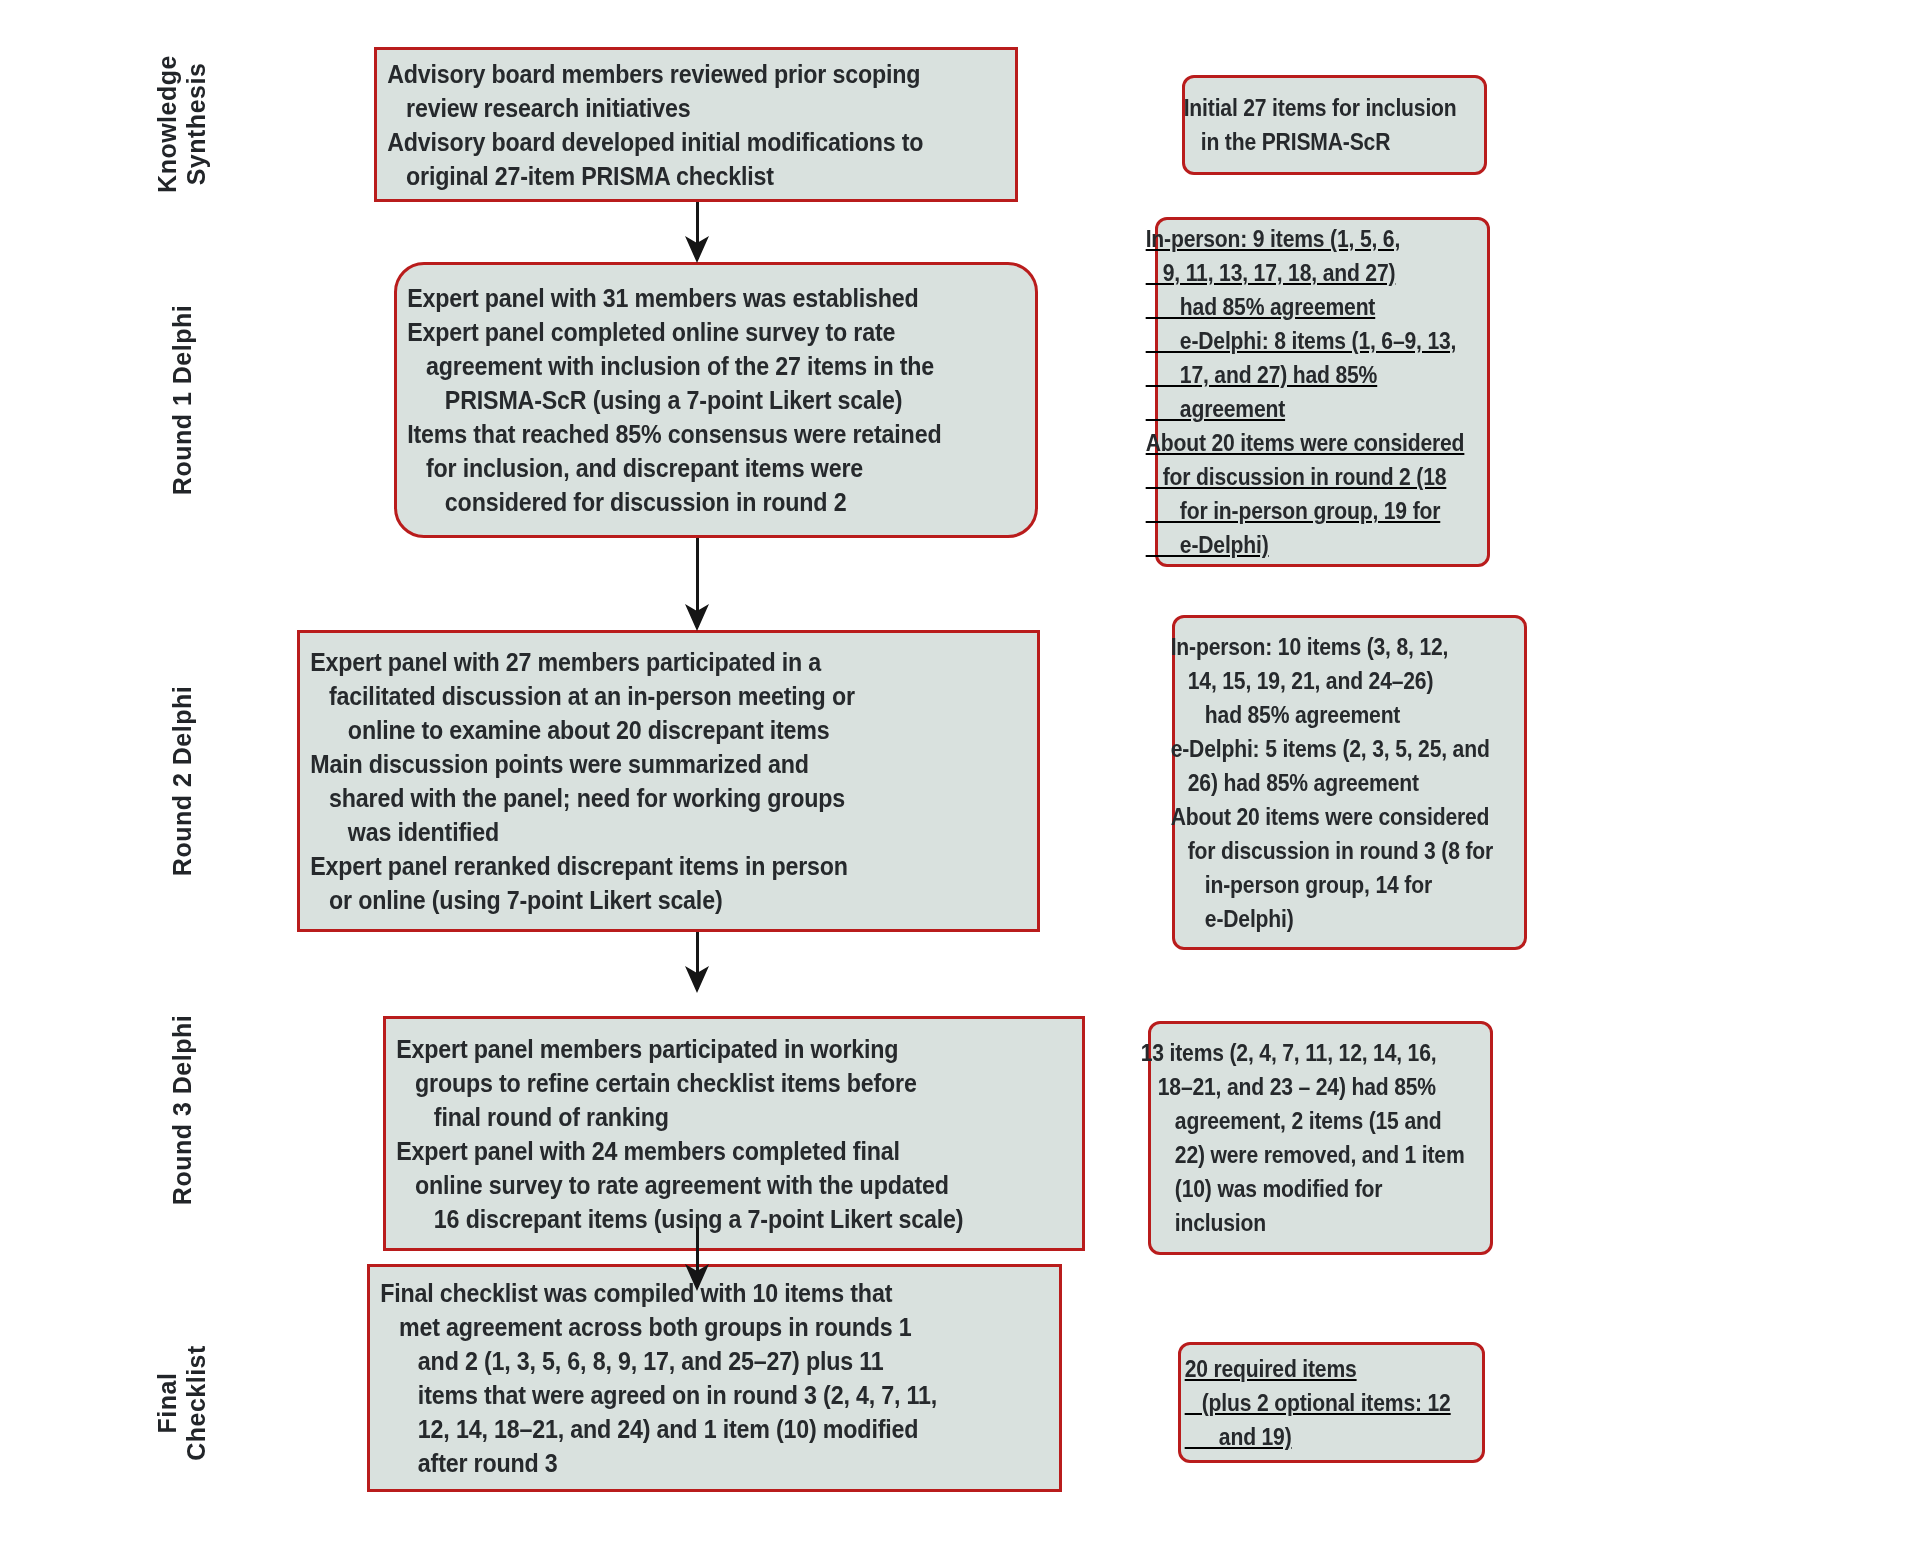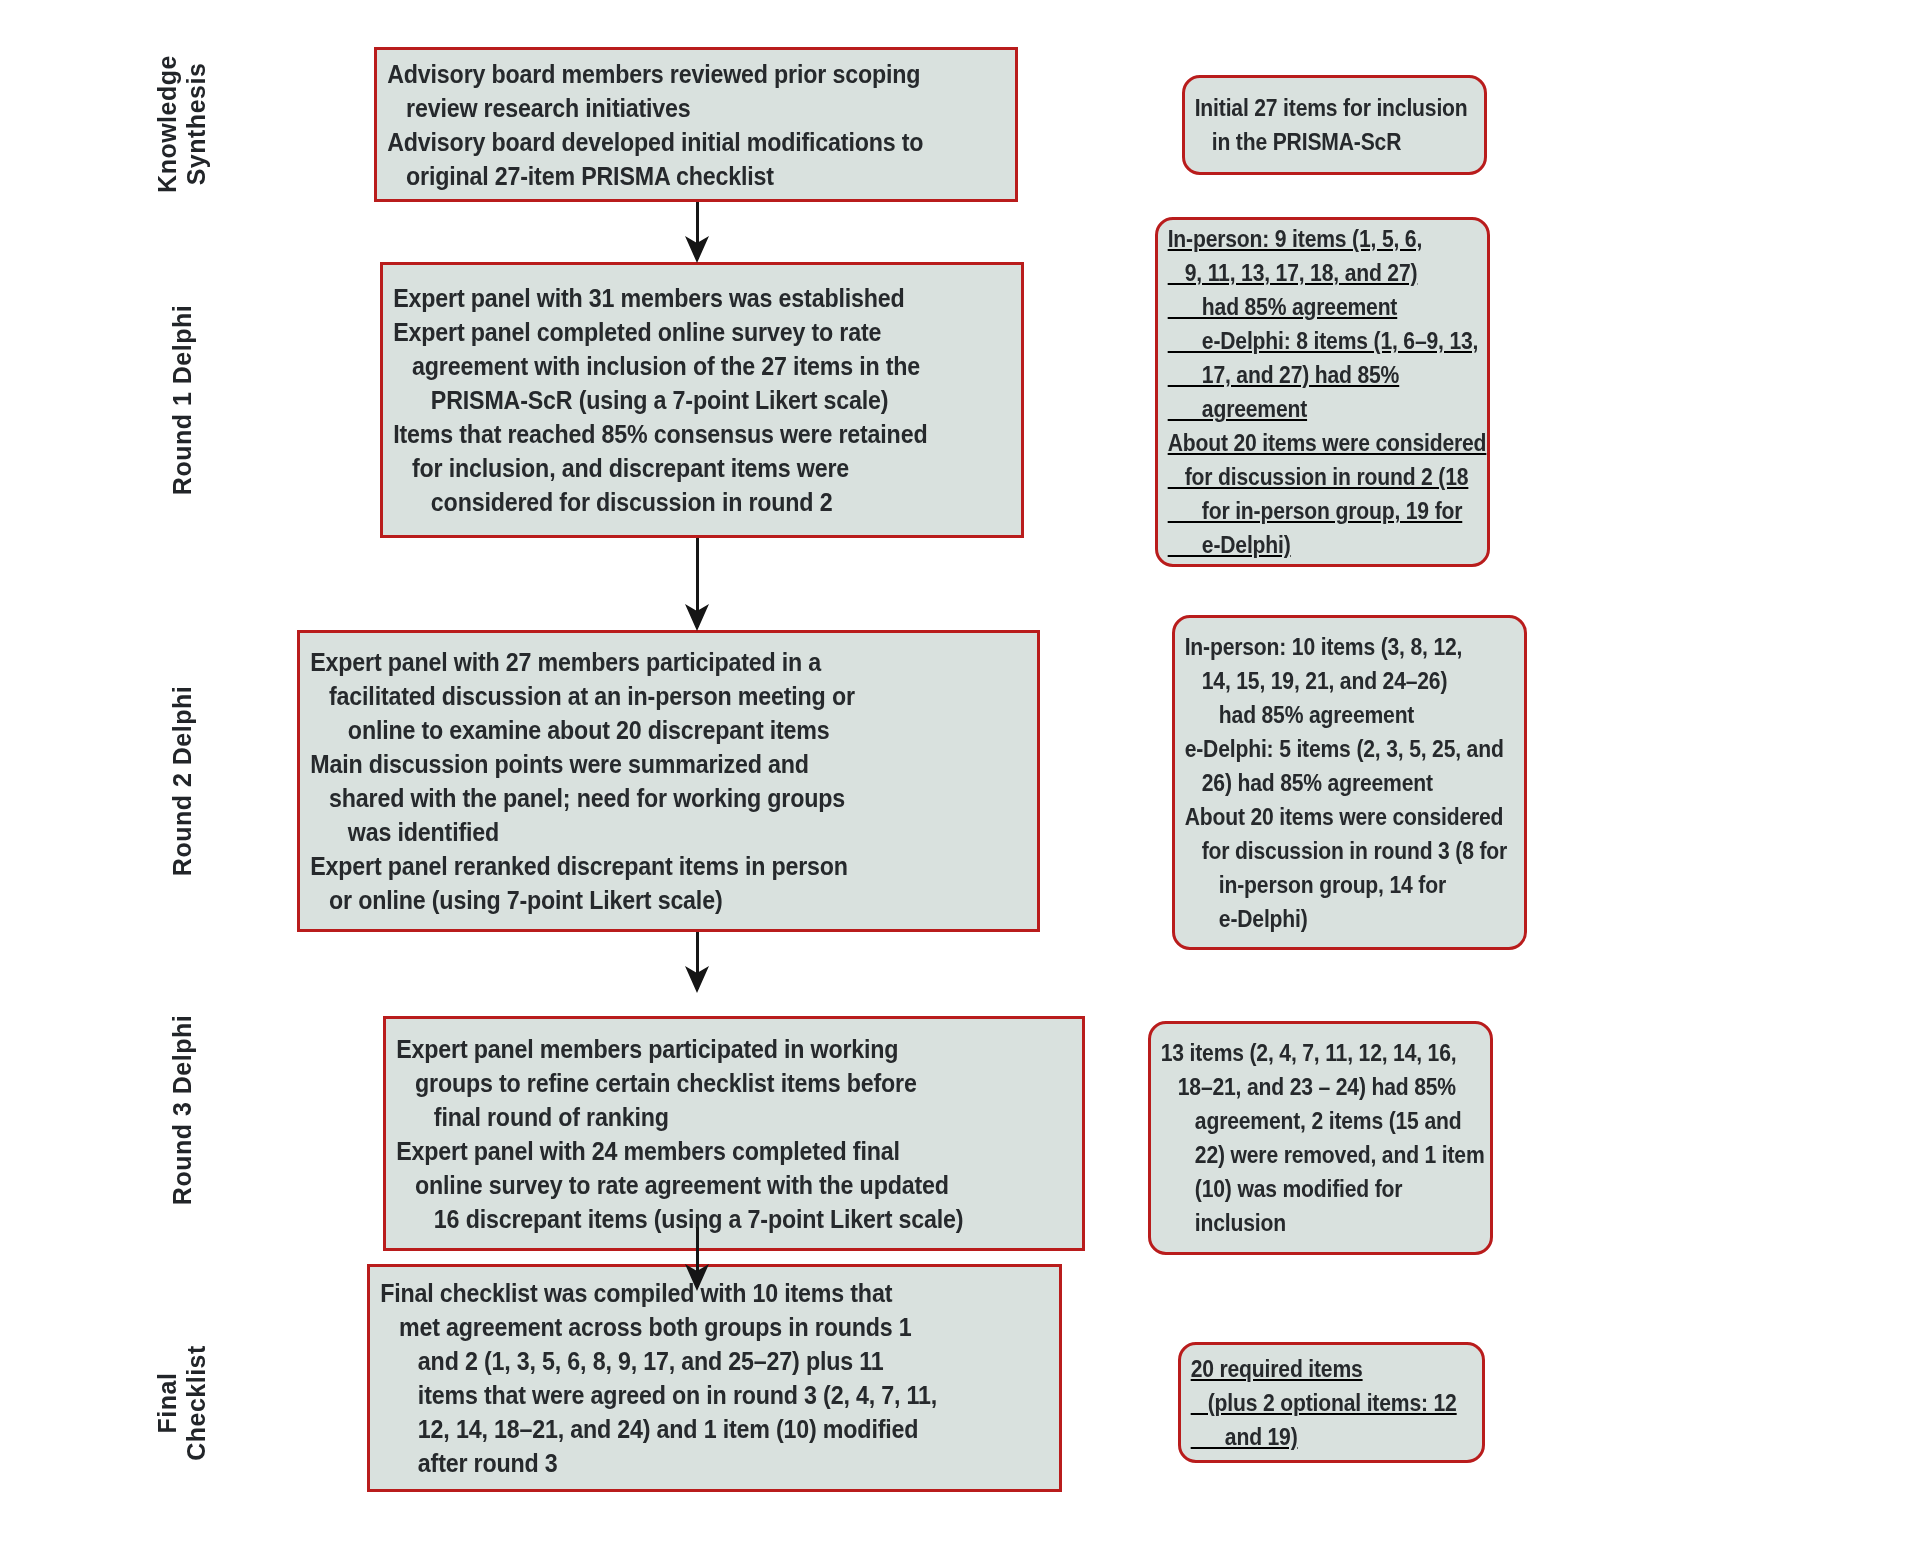"Initial 27 items for inclusion" .outcome-box { border-radius: 18px -> 12px; justify-content: none -> center }
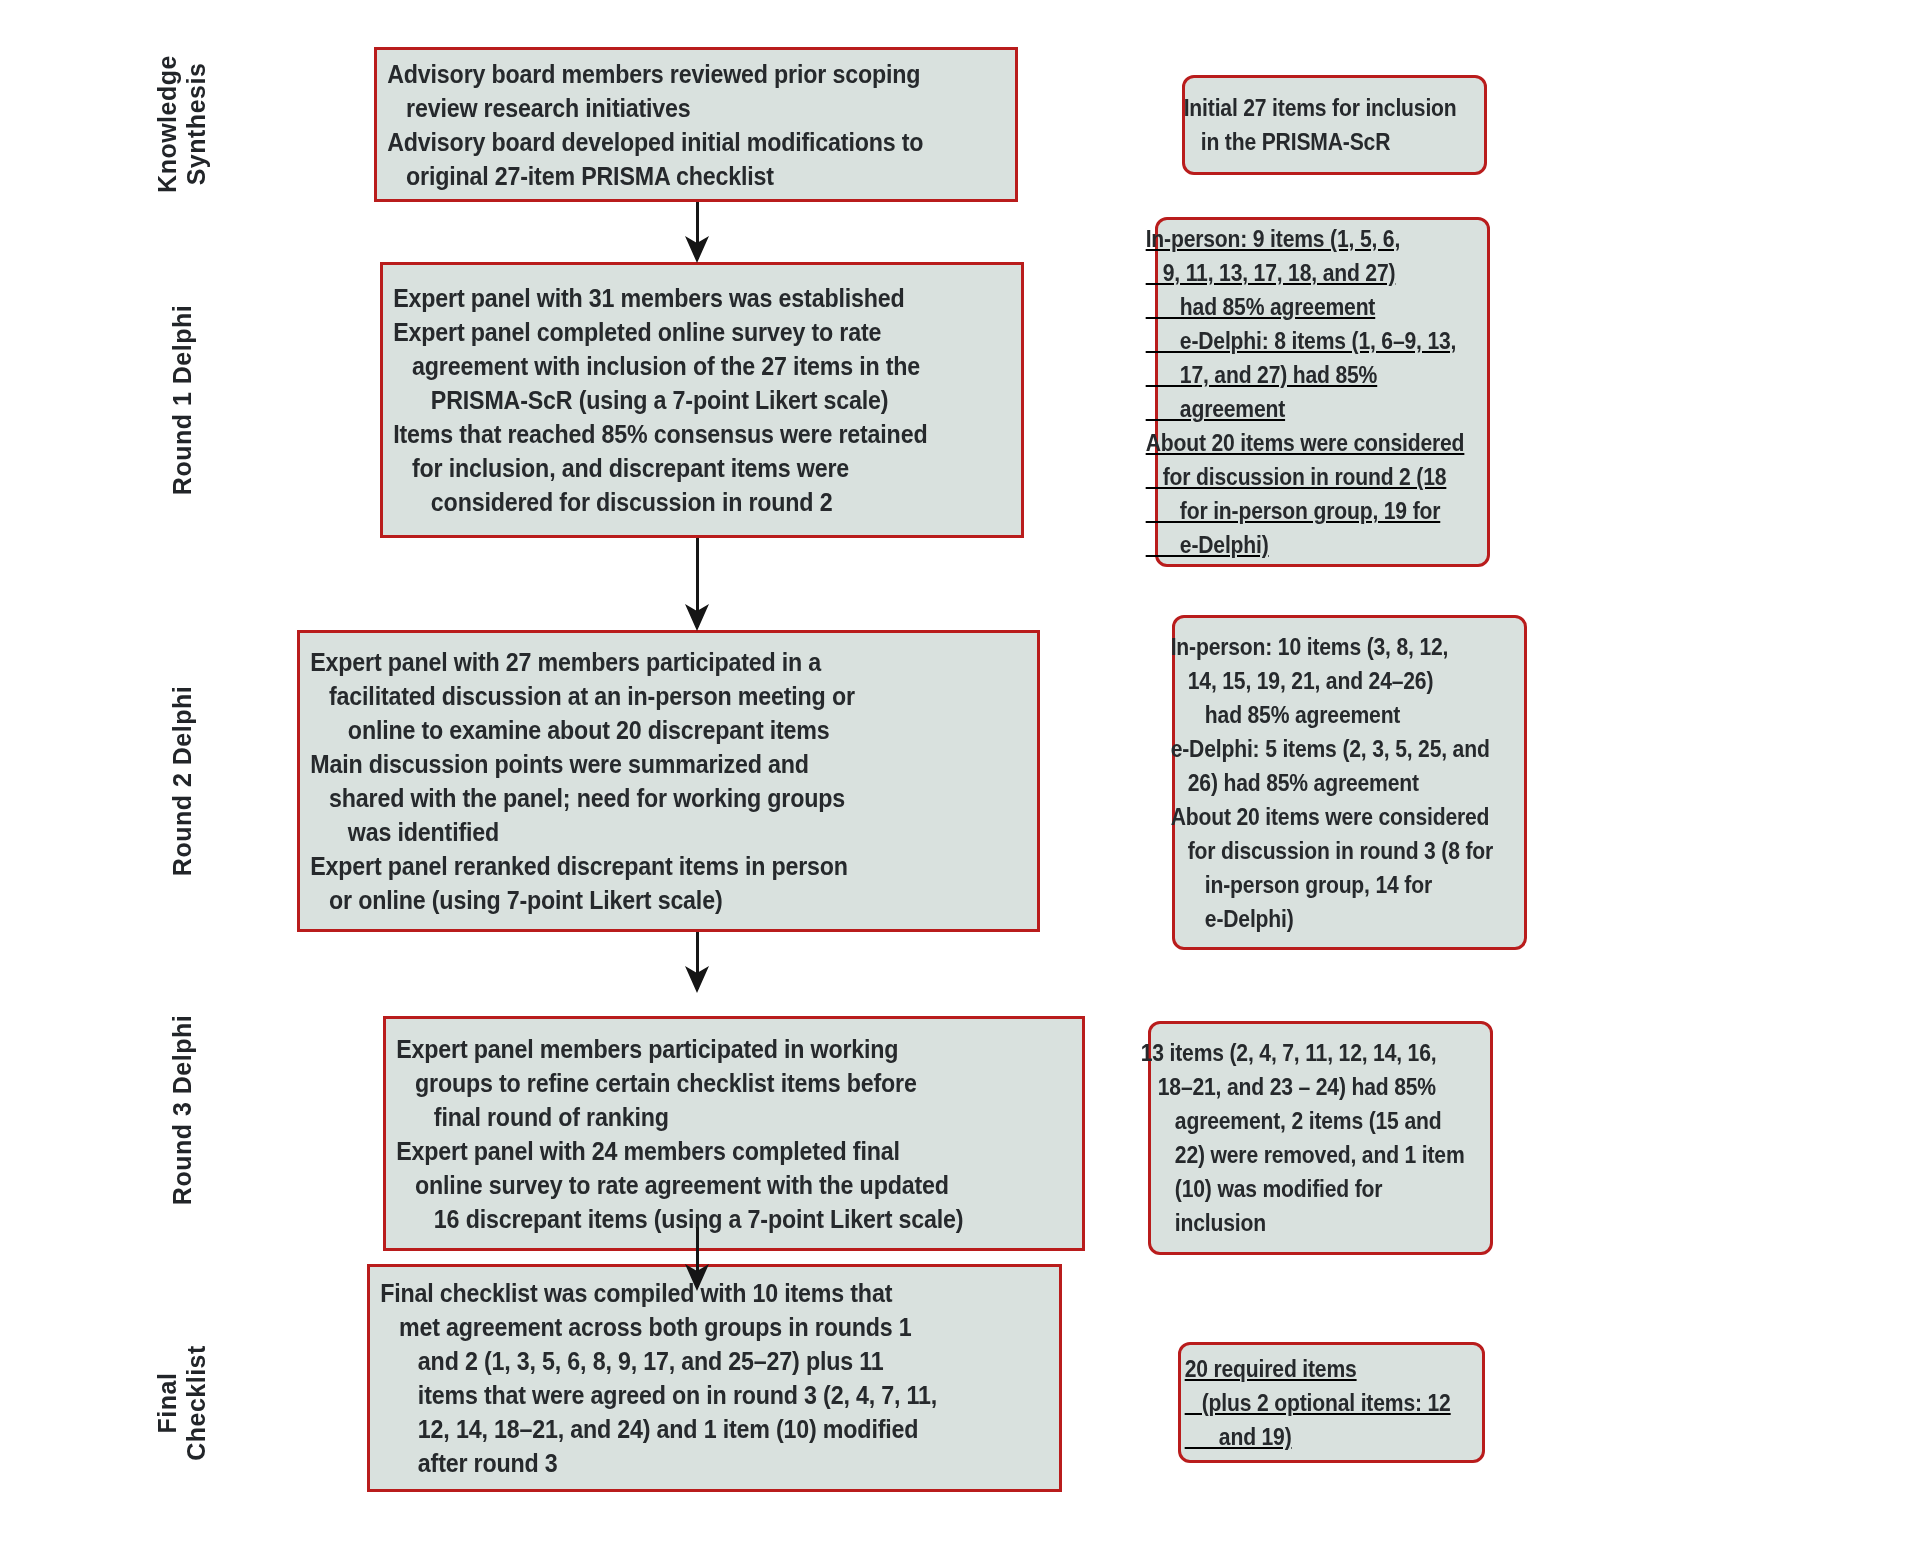"Expert panel with 31 members" div.process-box { border-radius: none -> 30px; left: 380px -> 394px }
